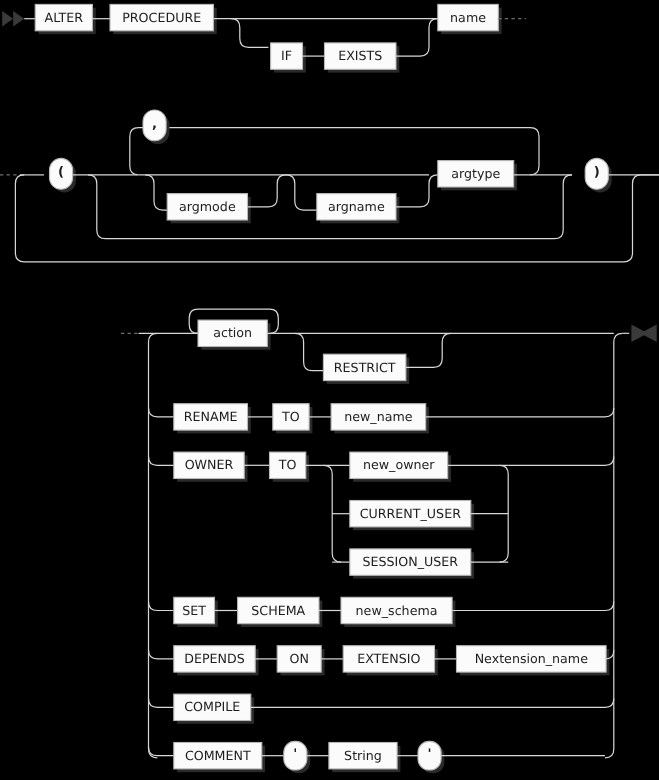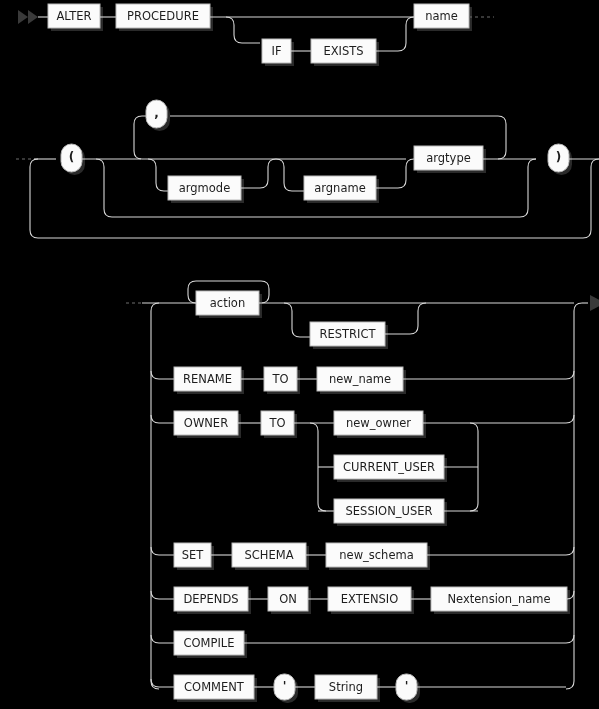"ALTER" #diagram { left: 16px -> 0 }
